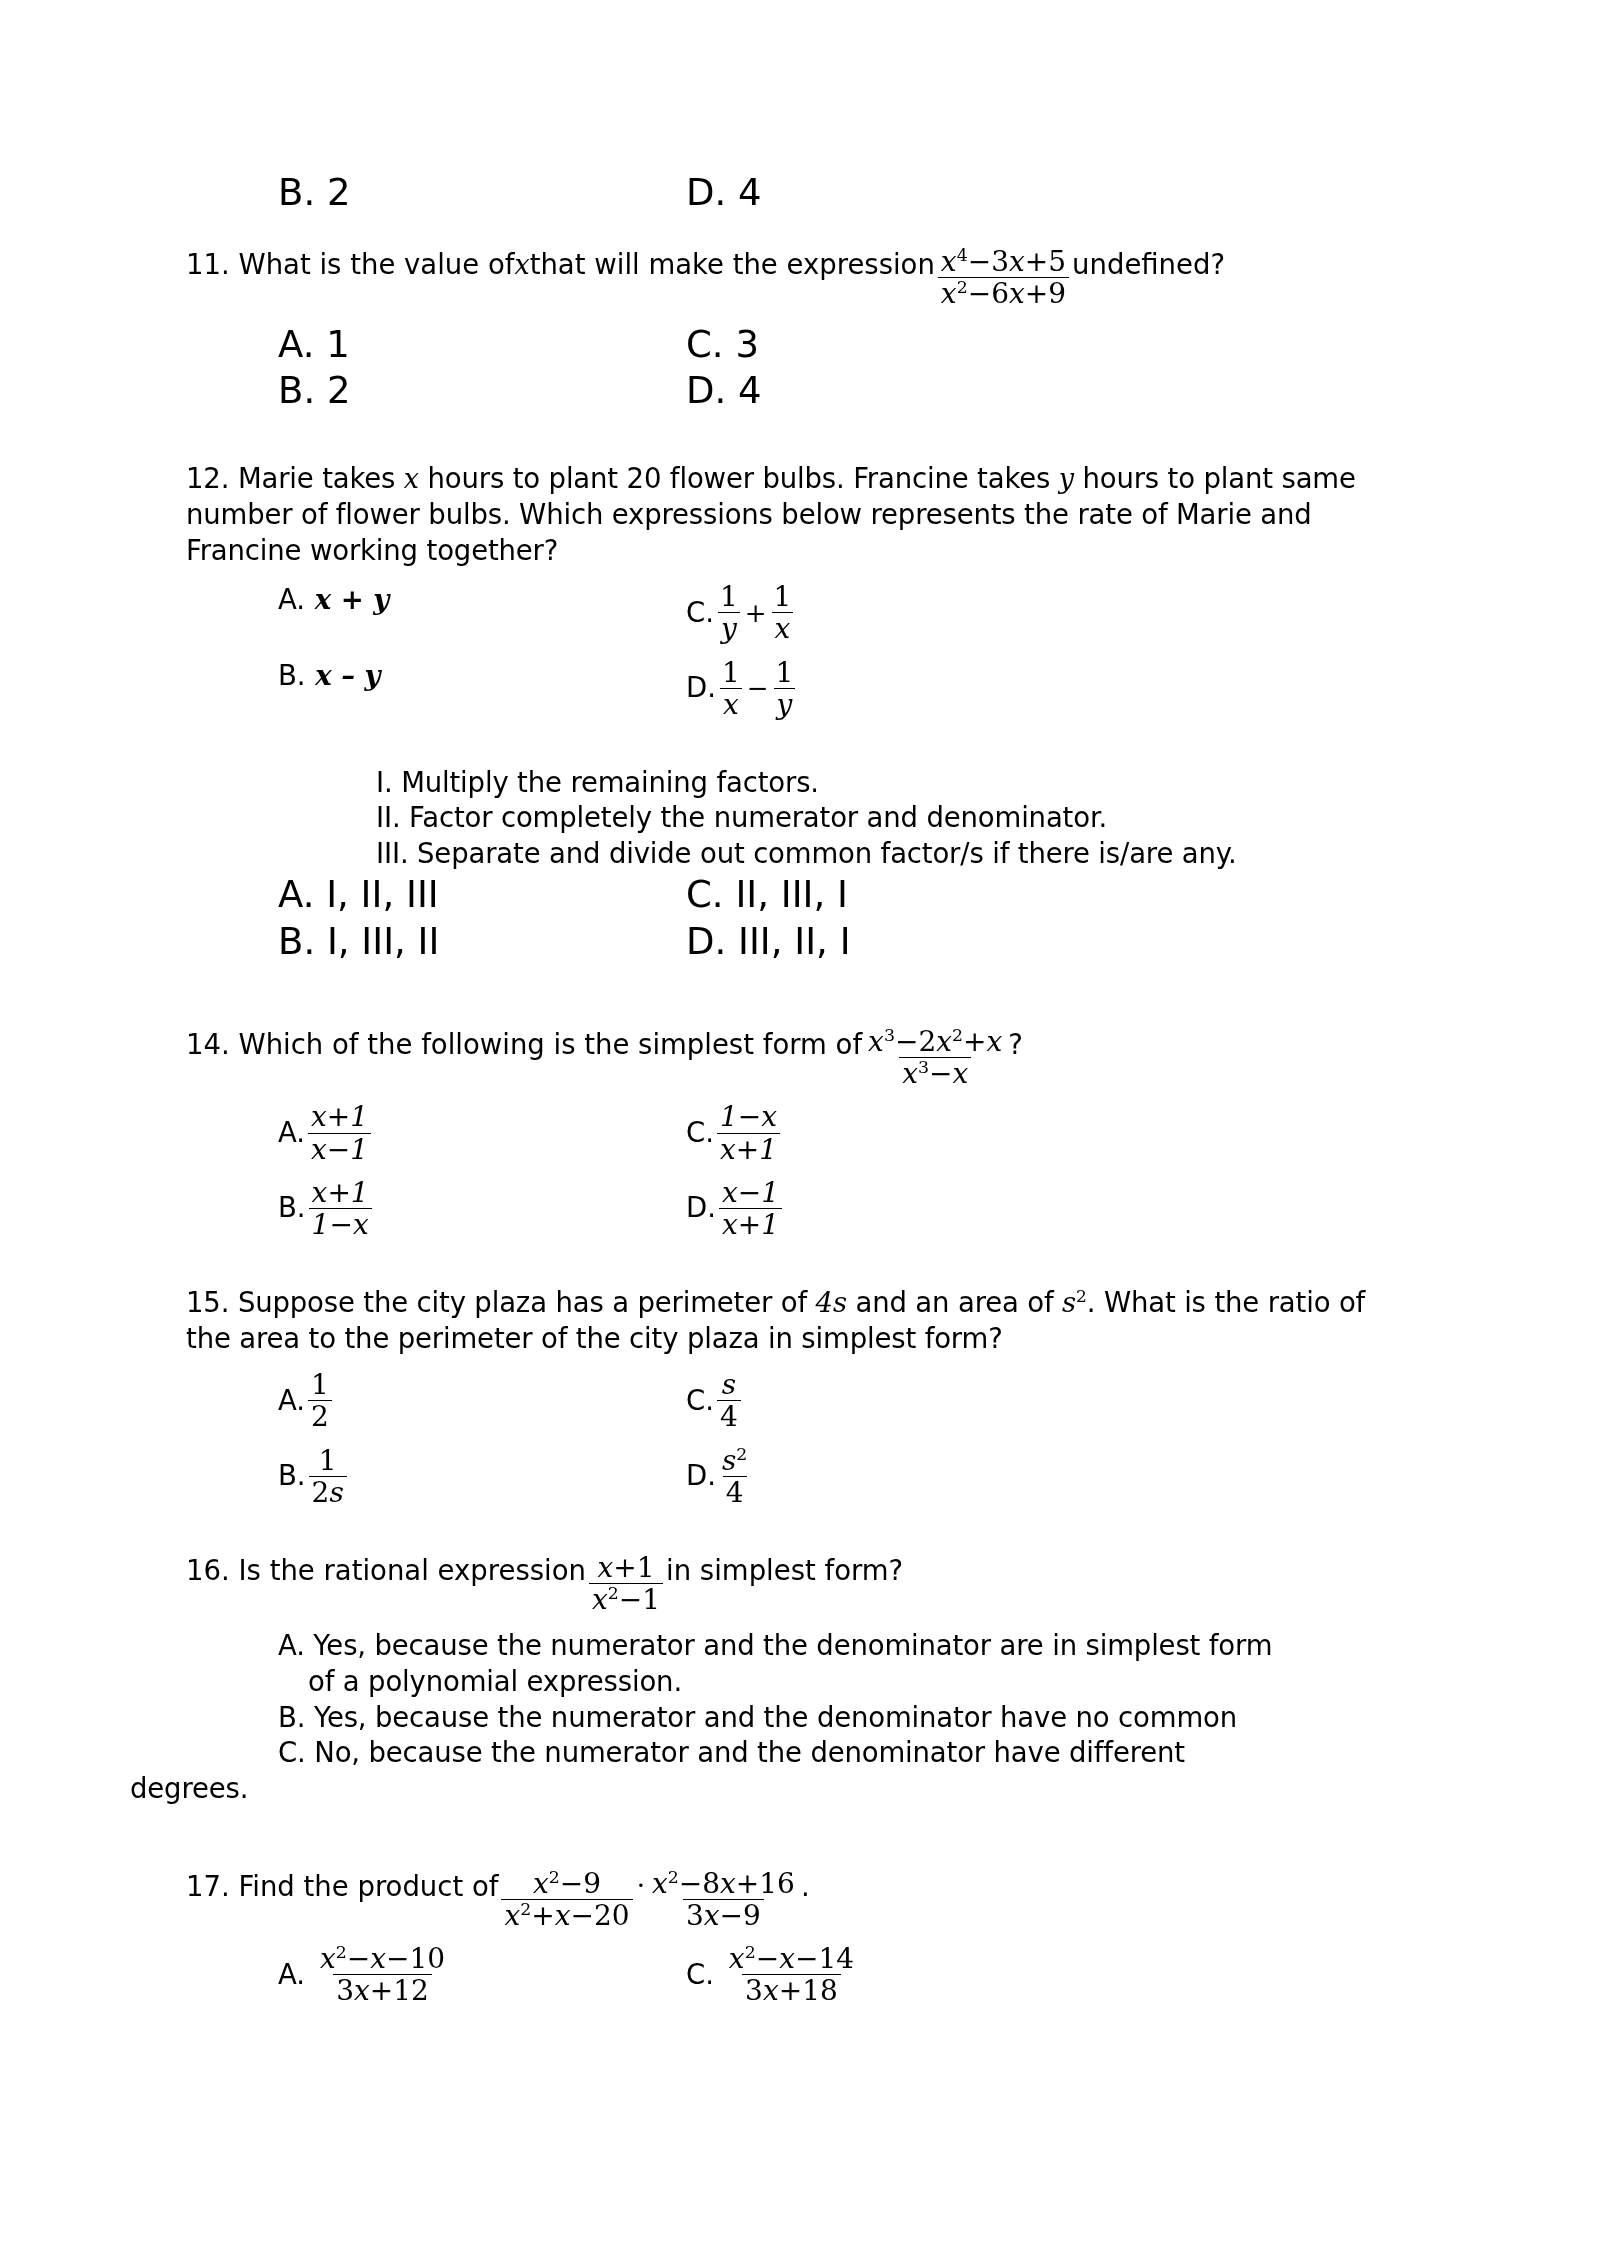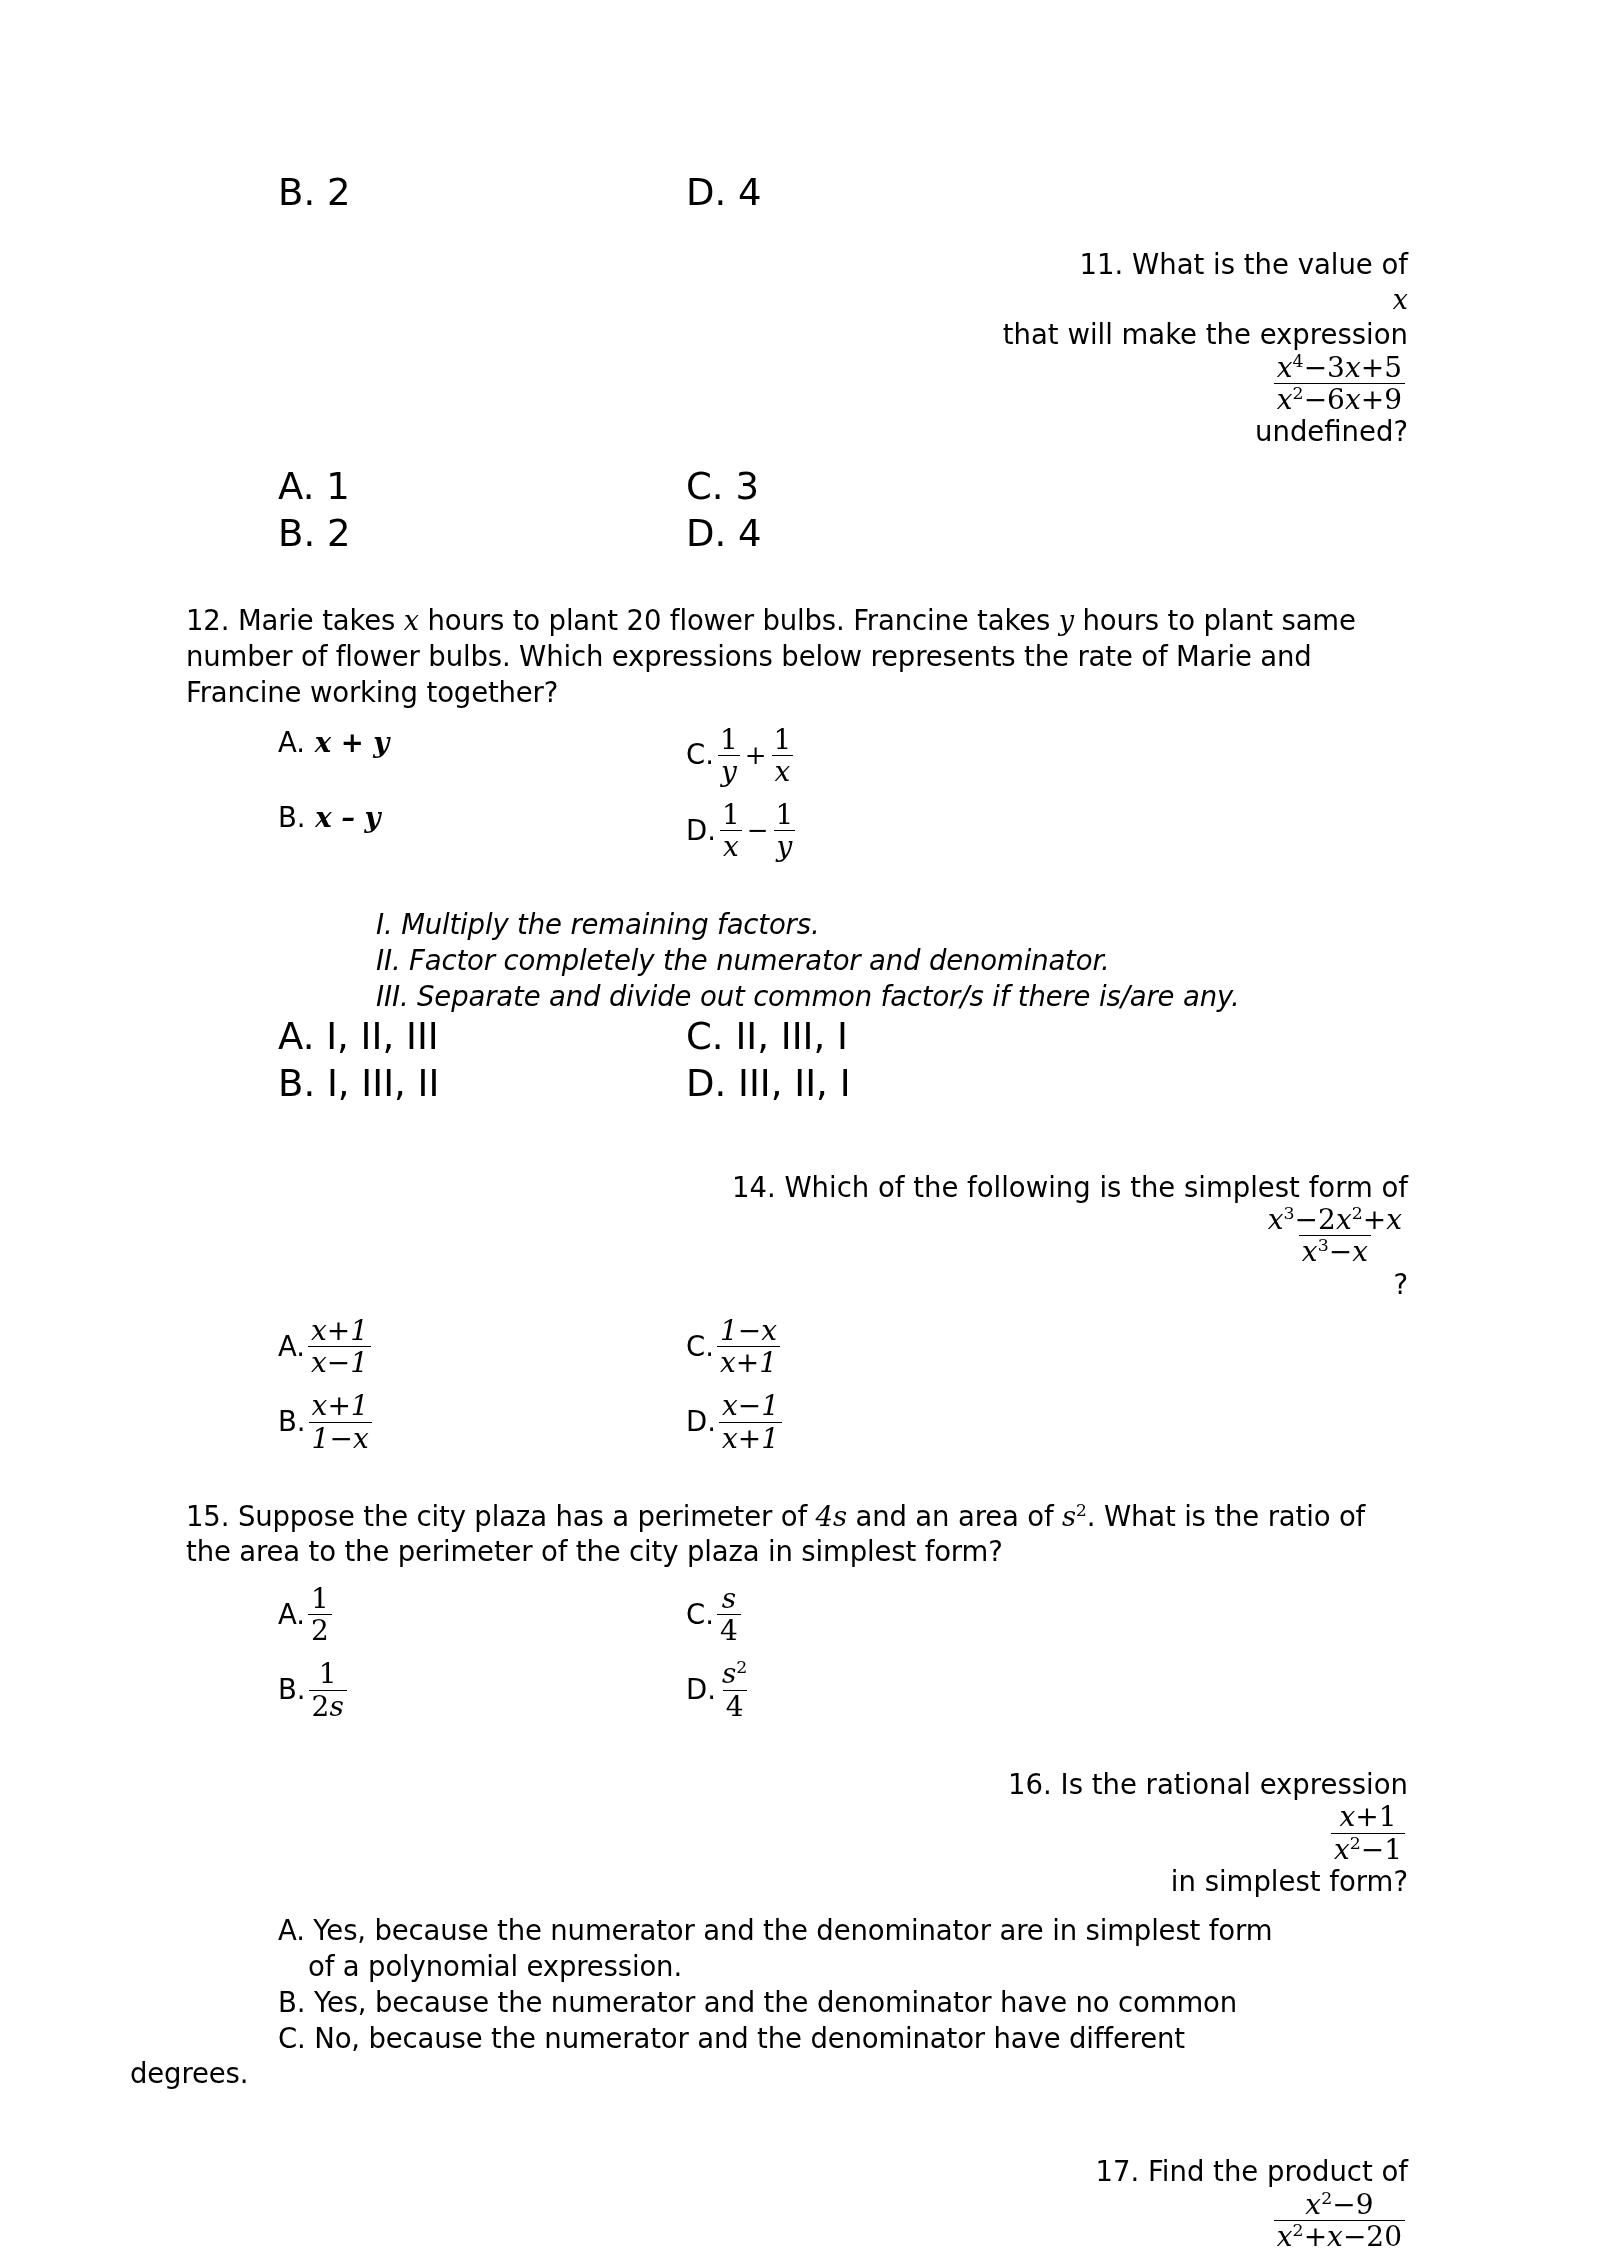"11. What is the value" .mathline { align-items: flex-end -> flex-start; flex-direction: column -> none }
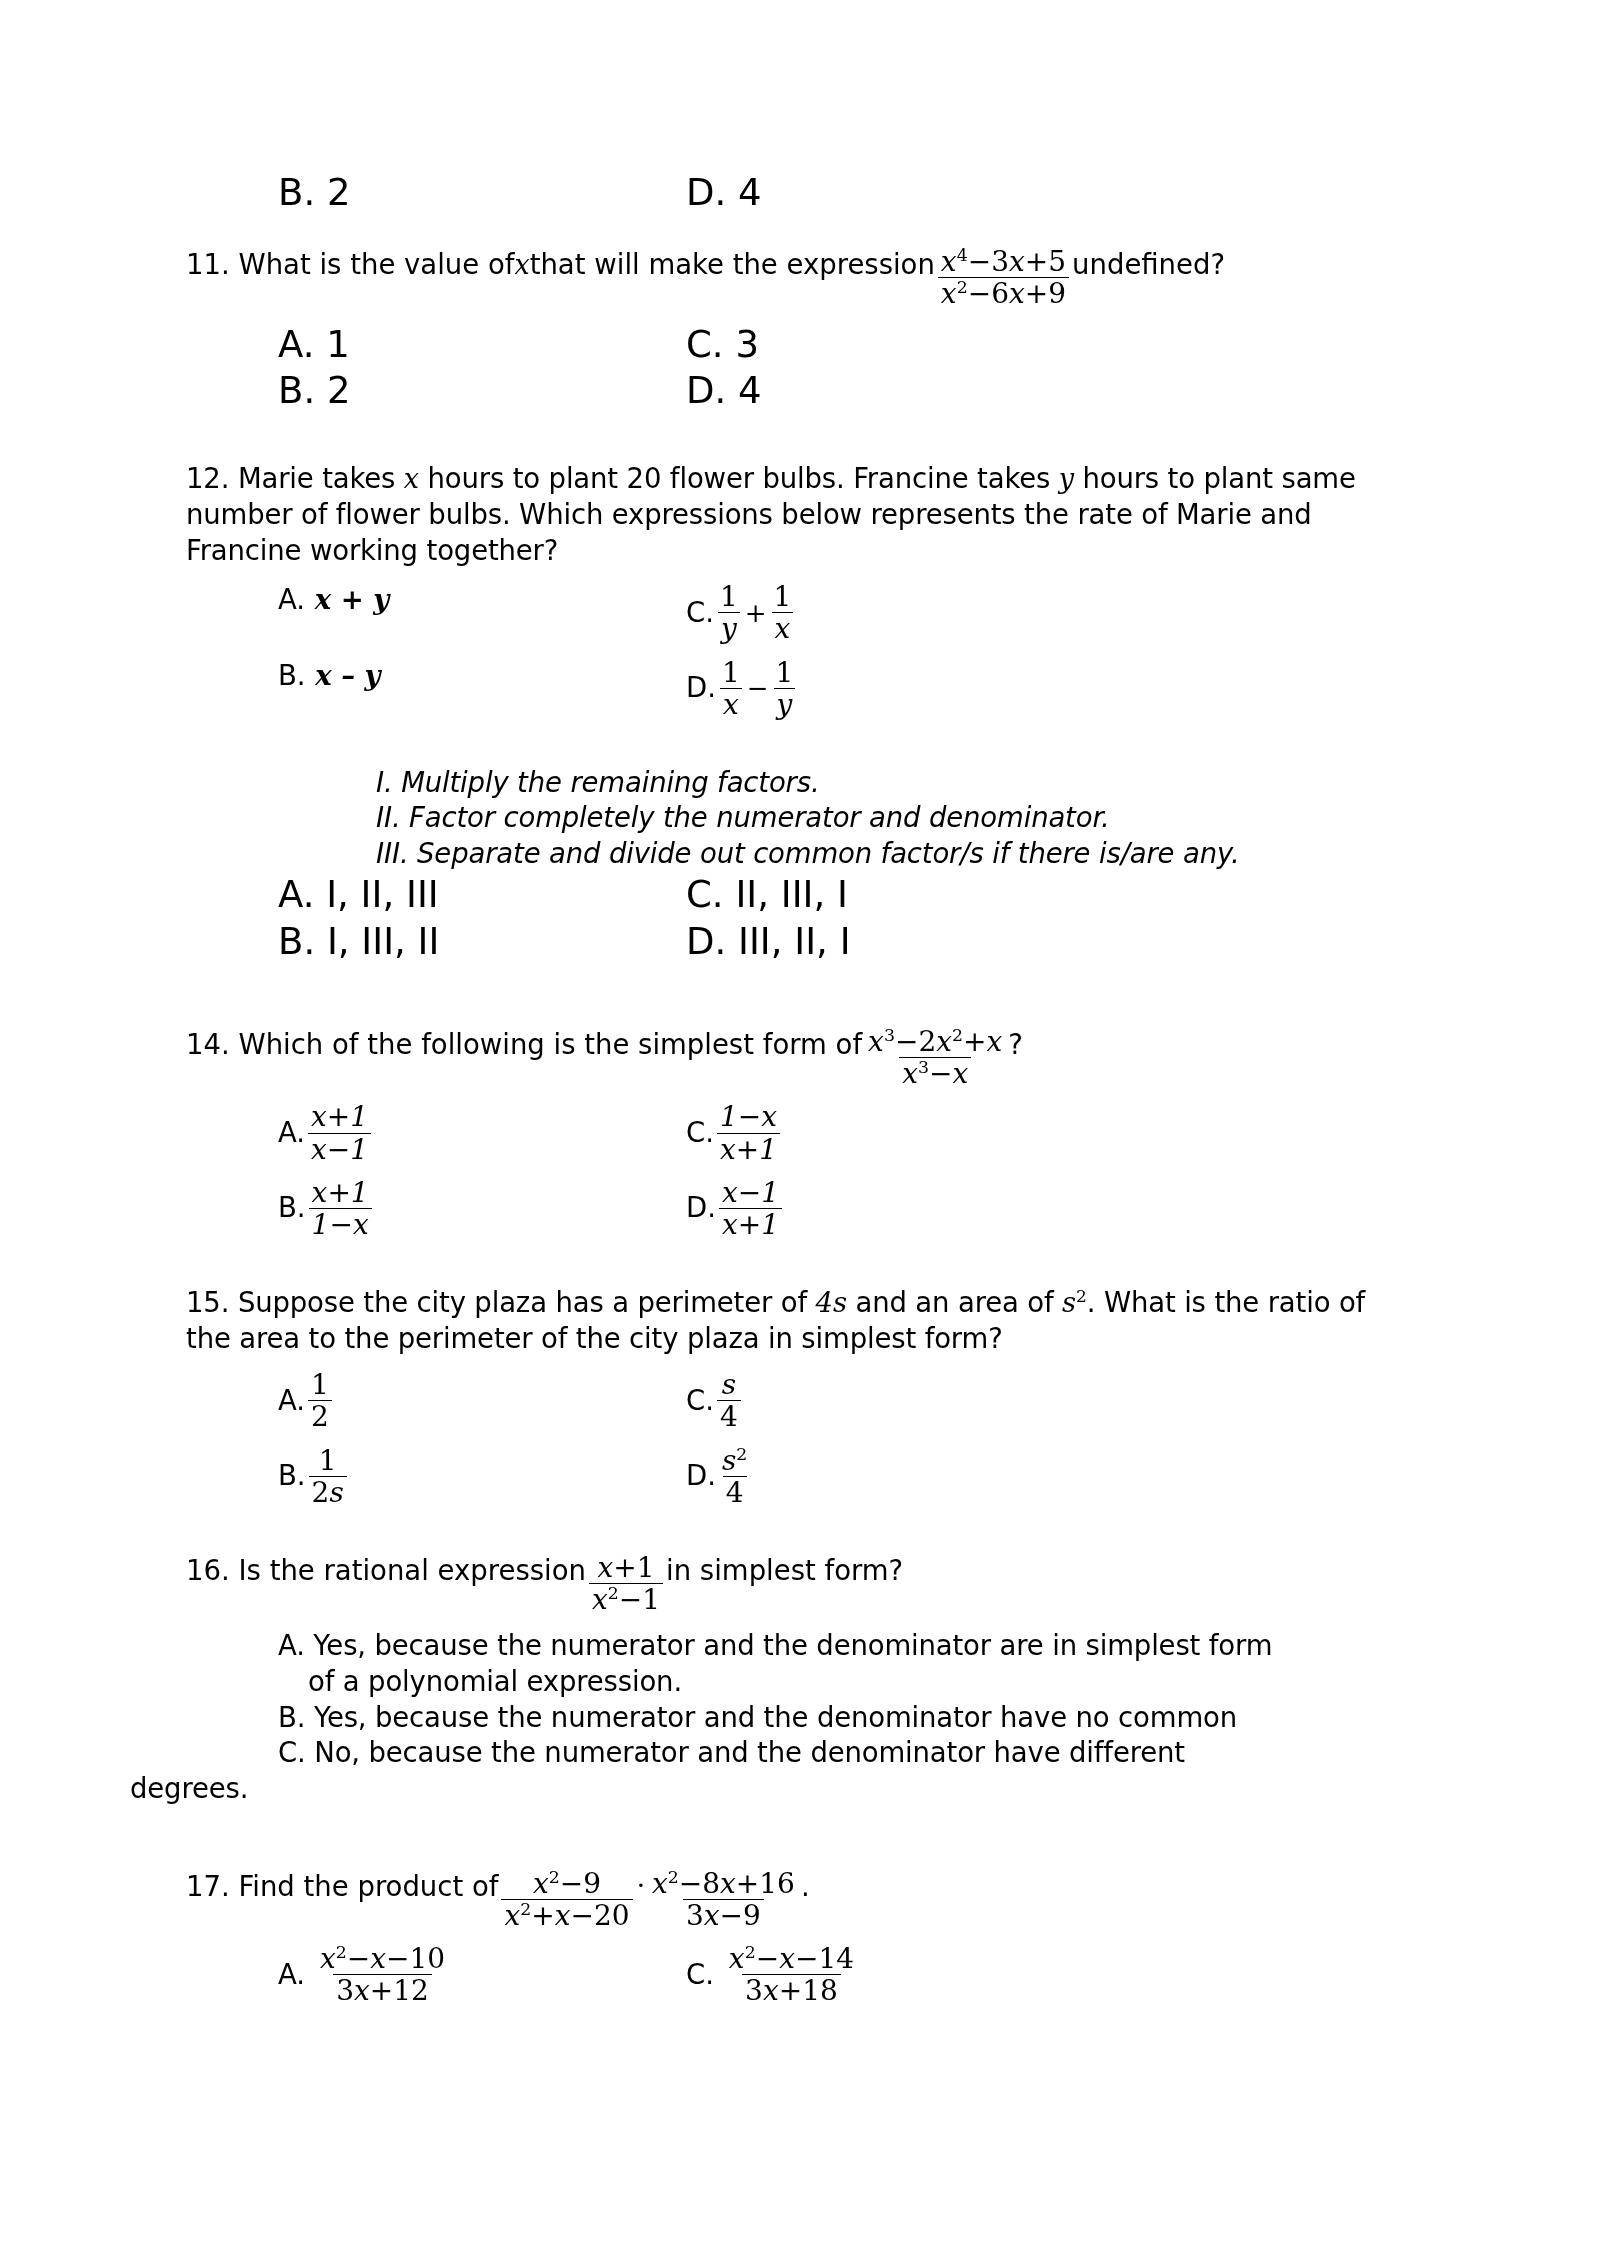"I. Multiply the remaining factors." .indent-roman { font-style: italic -> none }
